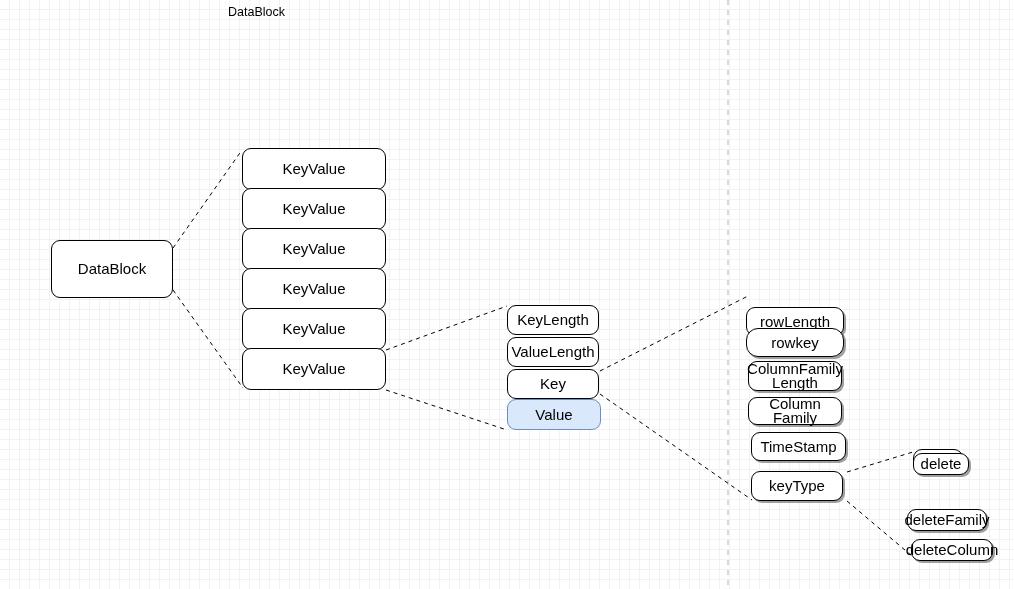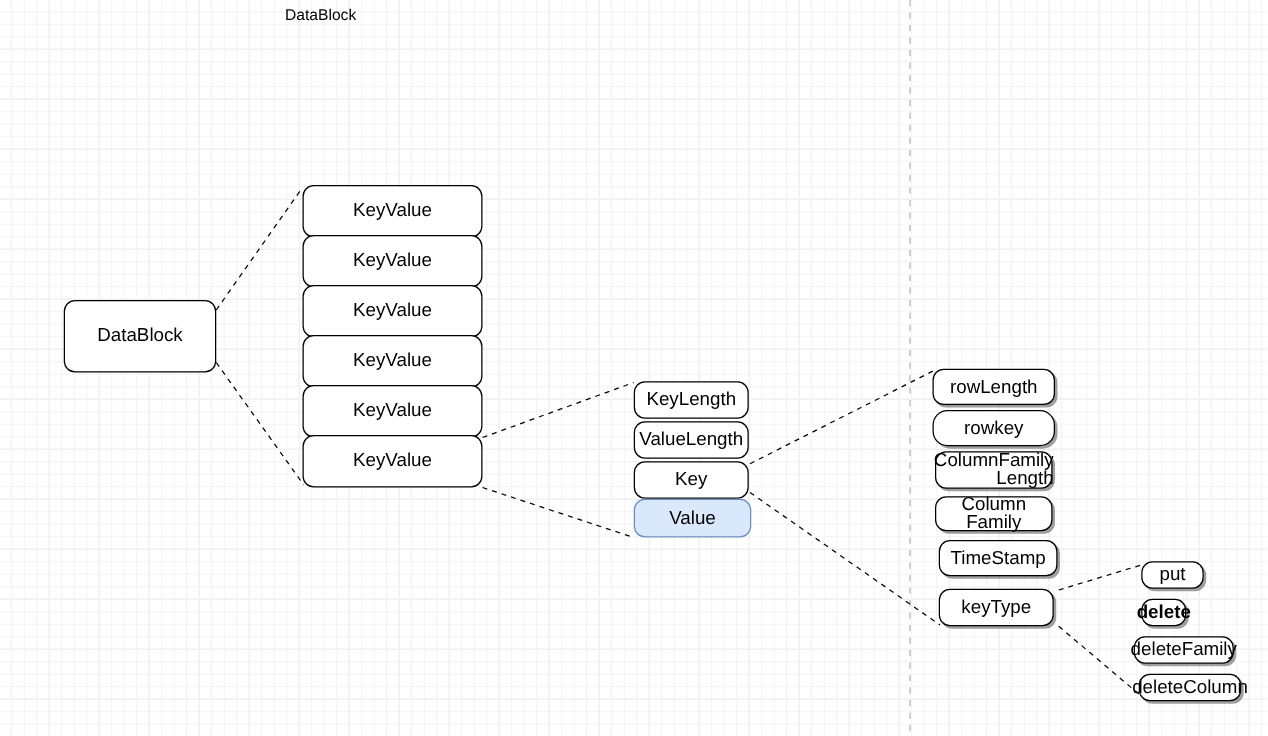"rowLength" div.node { top: 295px -> 307px }
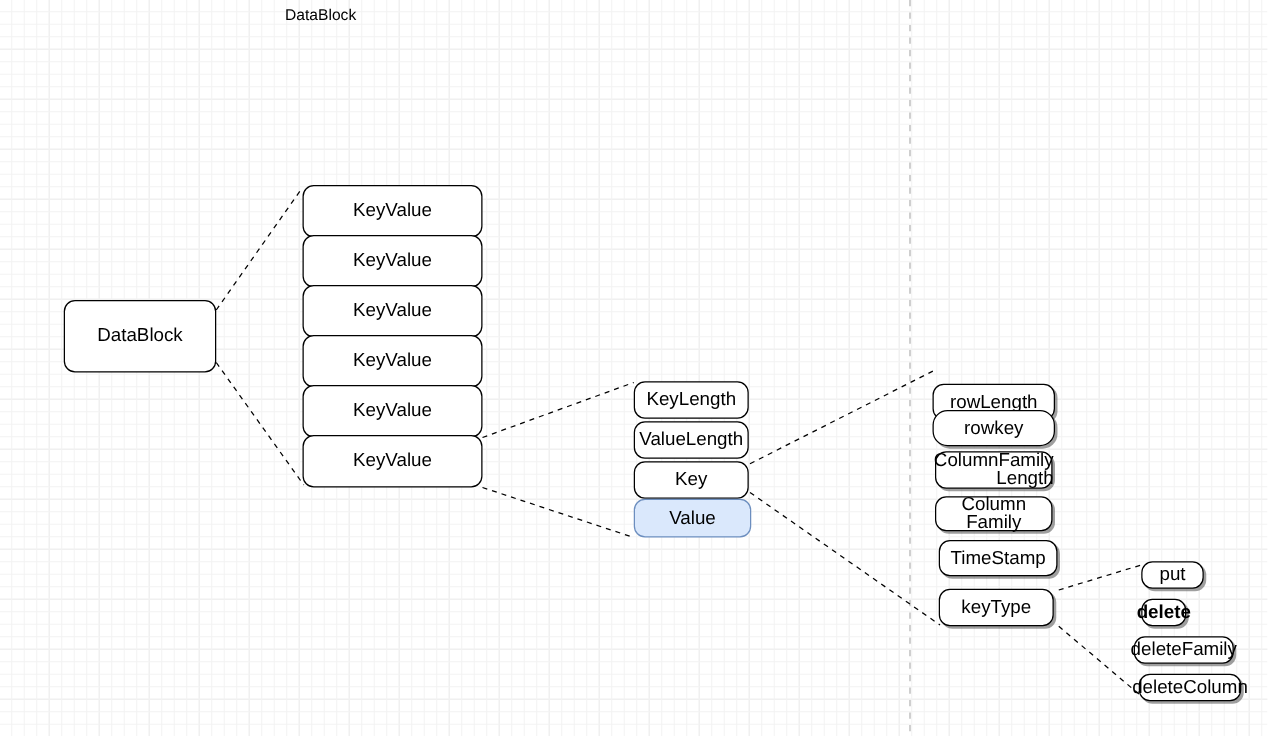"ColumnFamily" div.node { text-align: right -> none }
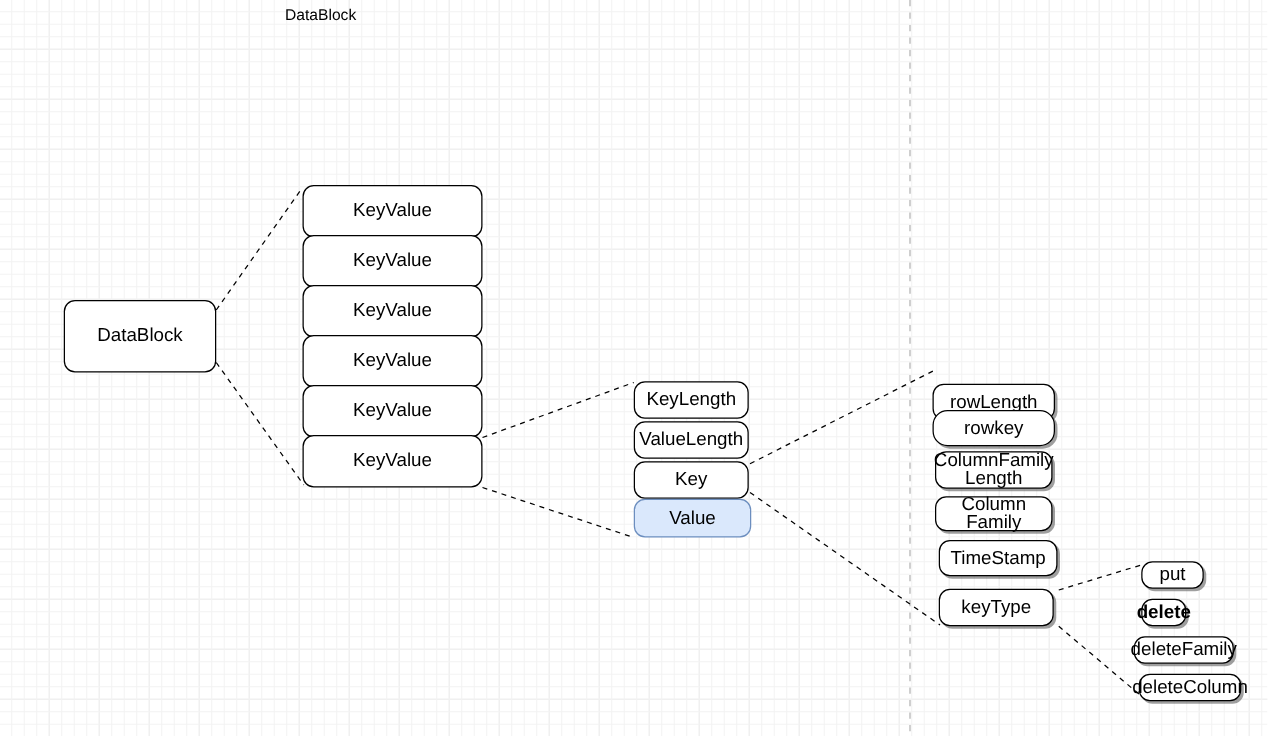"delete" div.node { font-weight: bold -> none; top: 479px -> 453px; width: 36px -> 56px }
